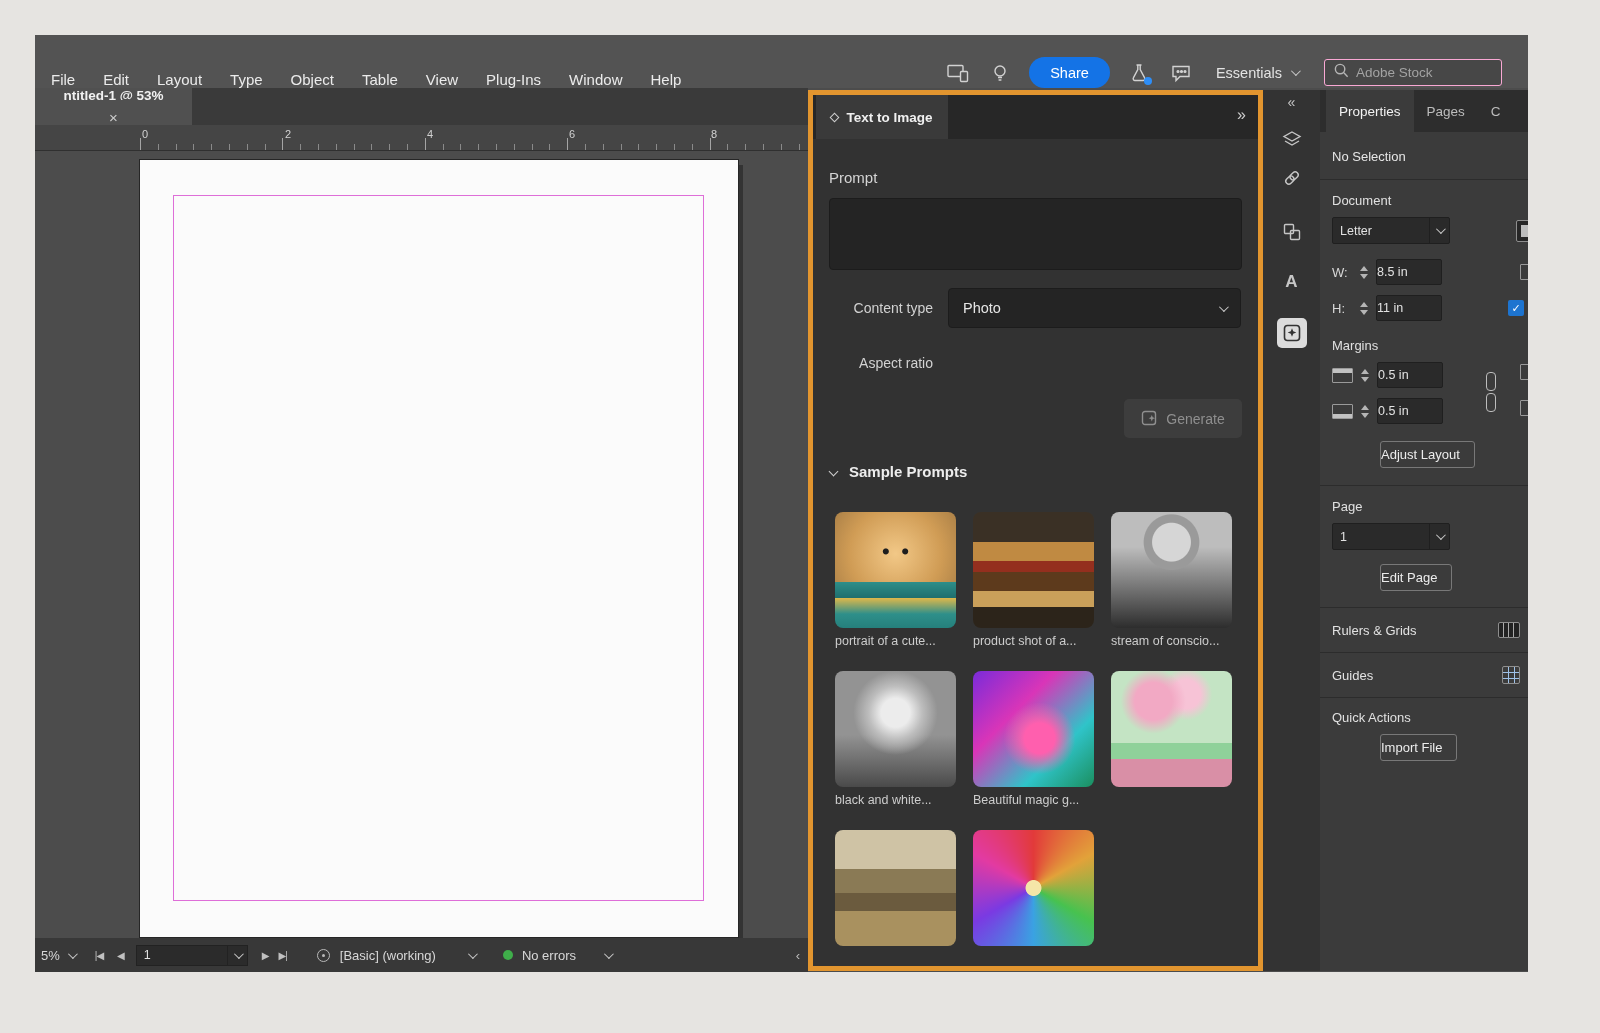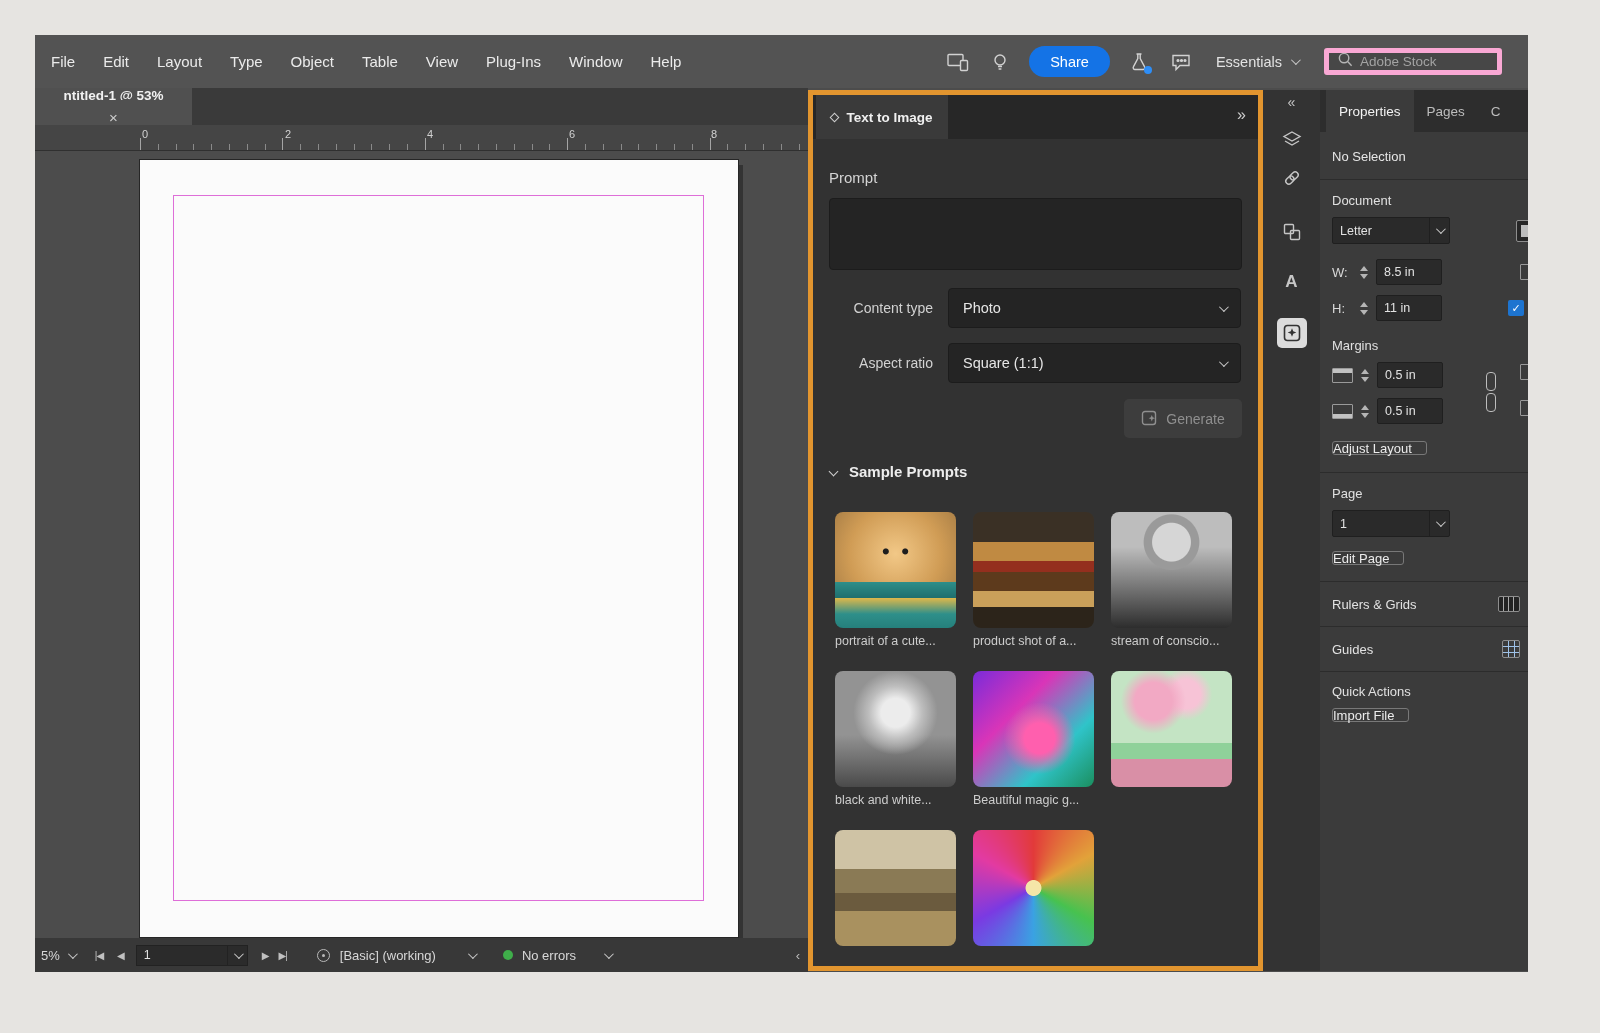"File" .menubar { align-items: center -> flex-end }
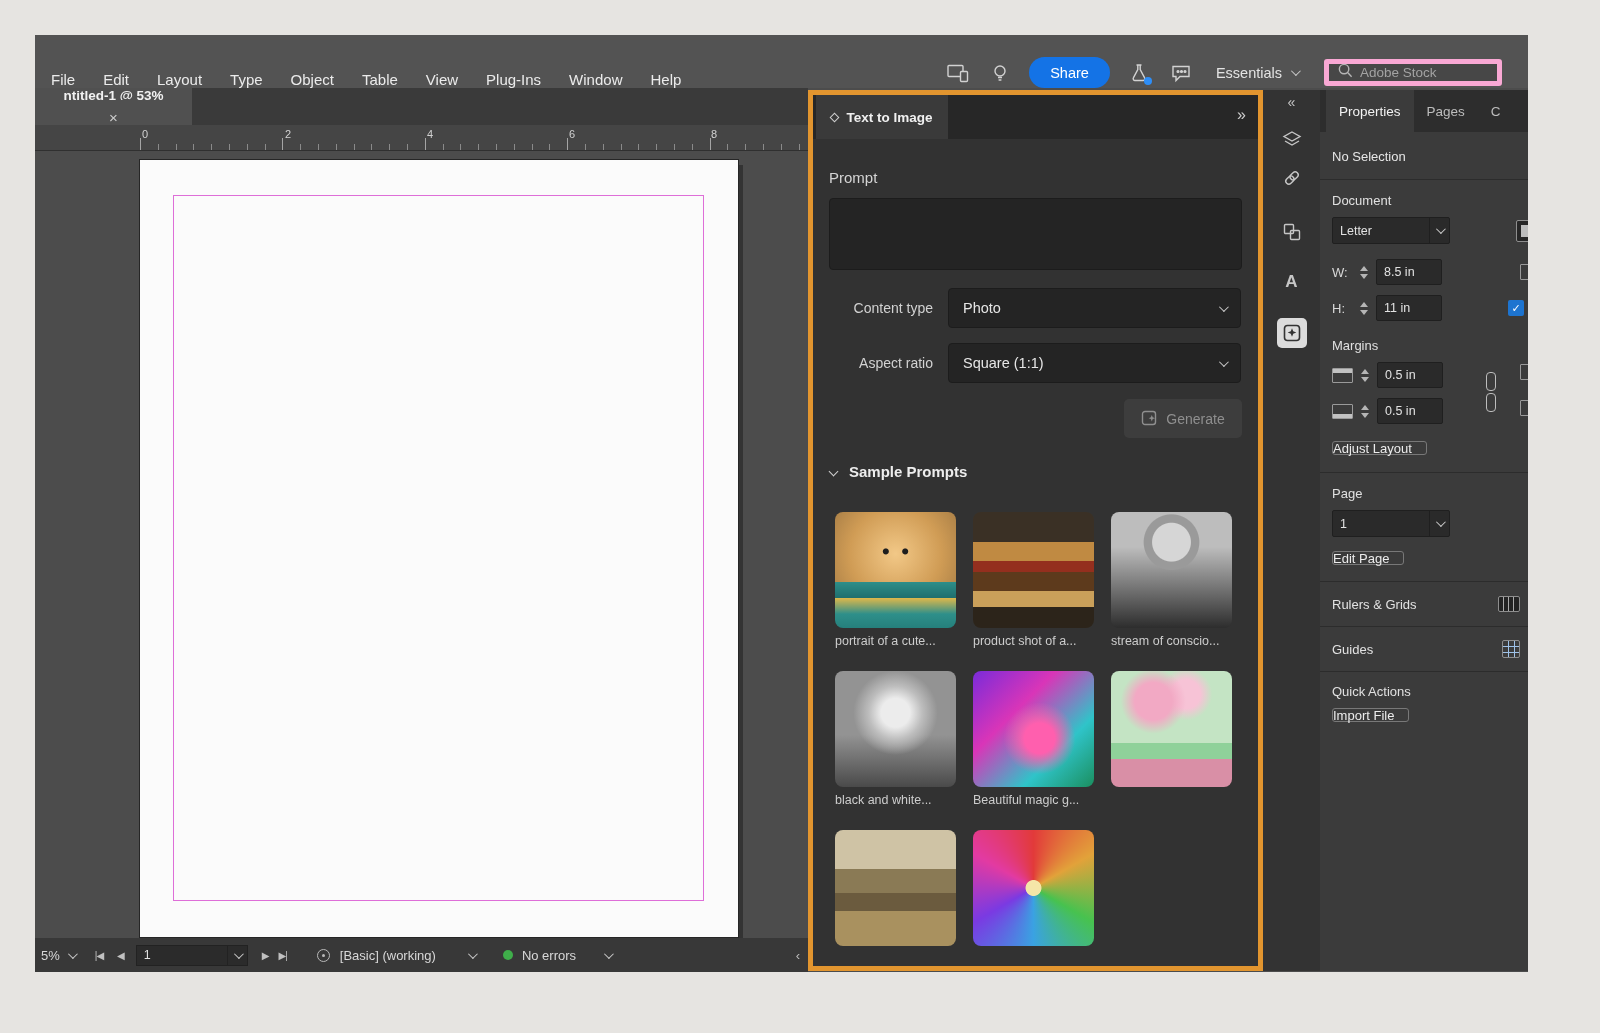"Adobe Stock" .stock-search { border: 5px solid #f9a8d4 -> 1px solid #f9a8d4 }
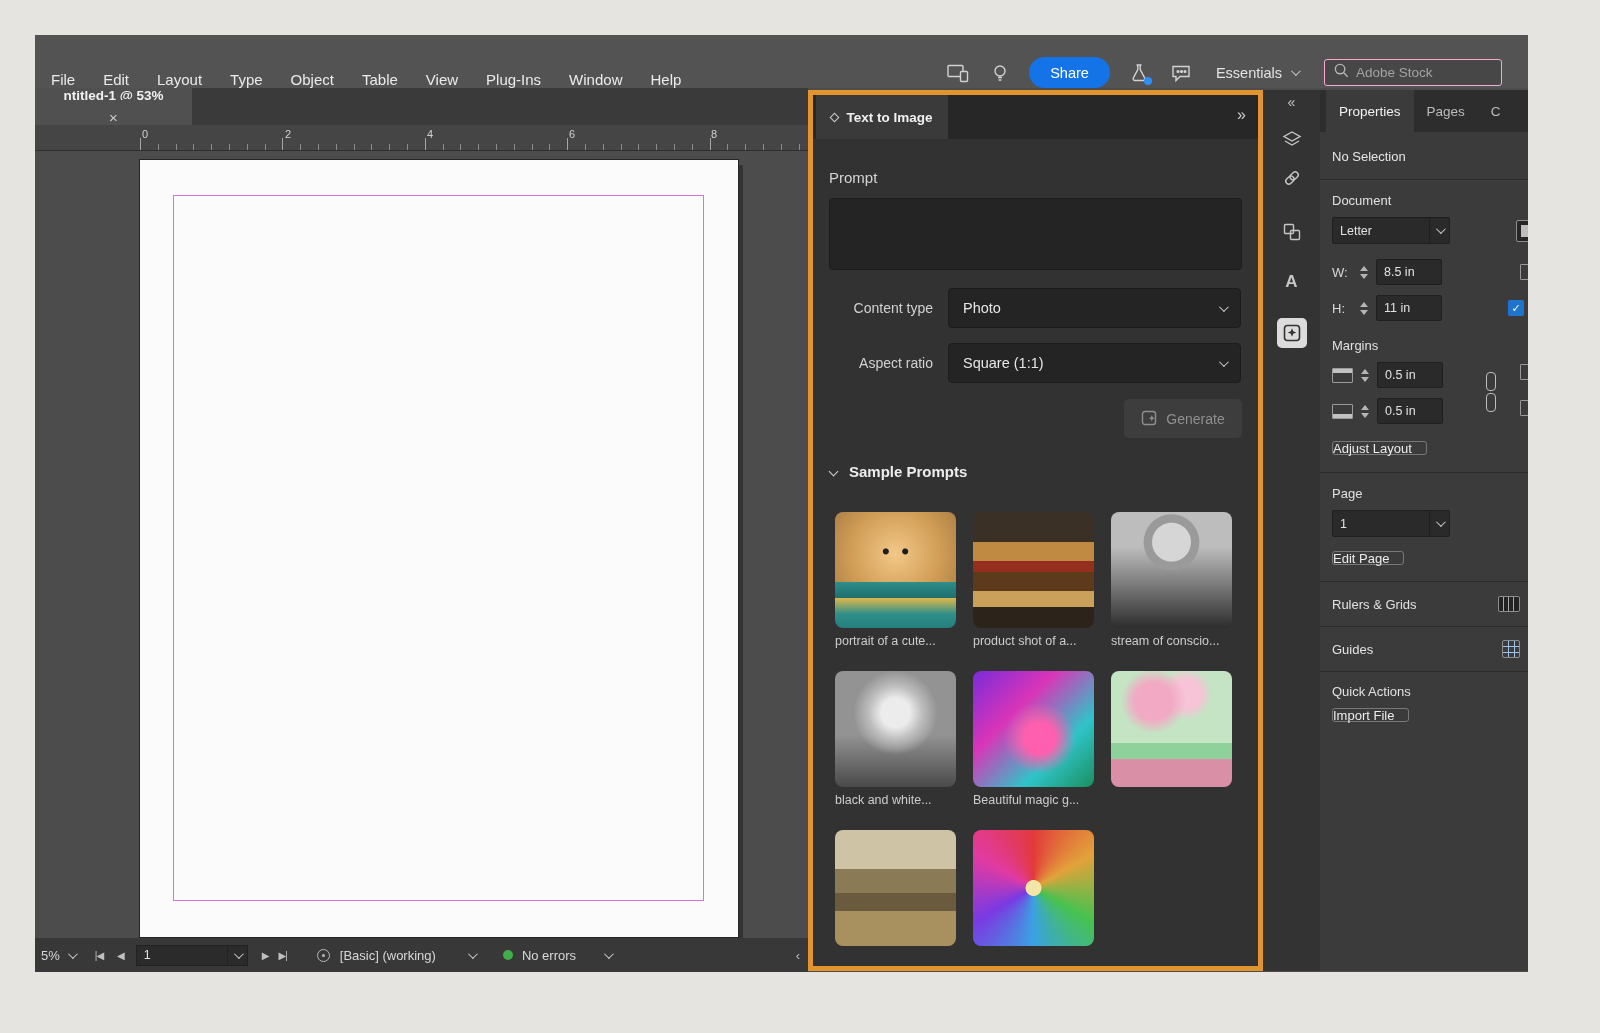"8.5 in" .pfield { padding-left: 7px -> 0 }
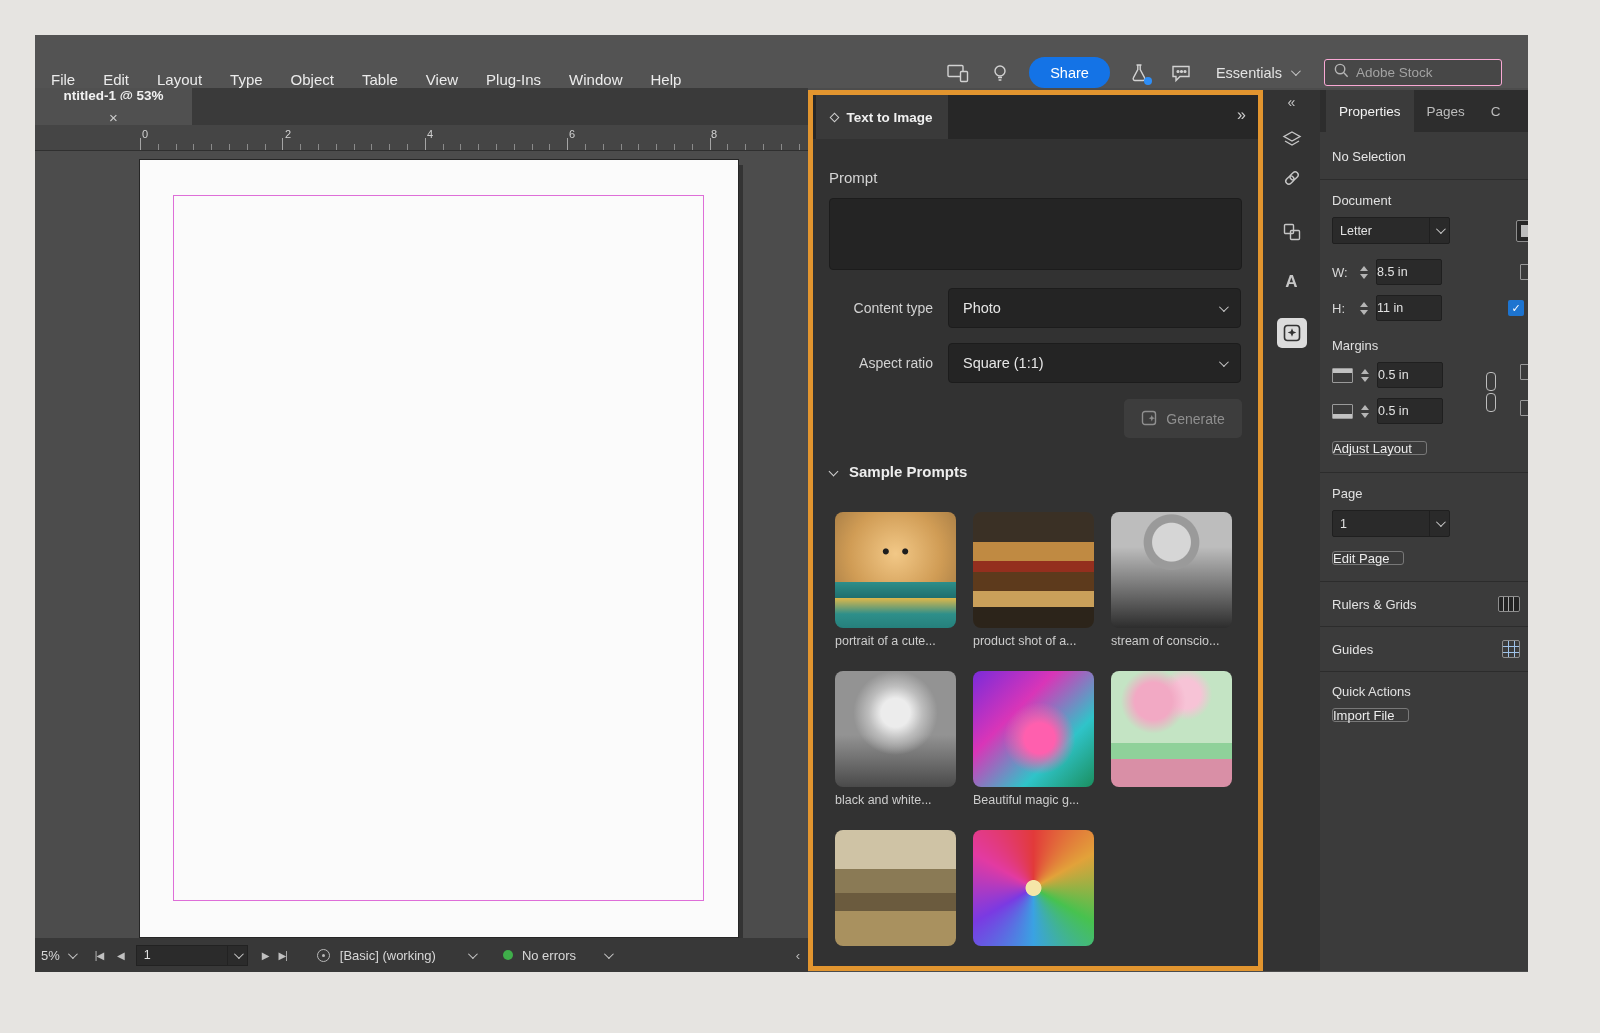"Square (1:1)" div.t2i-select { html: <div> <span>Square (1:1)</span> <i></i> </div> -> none }
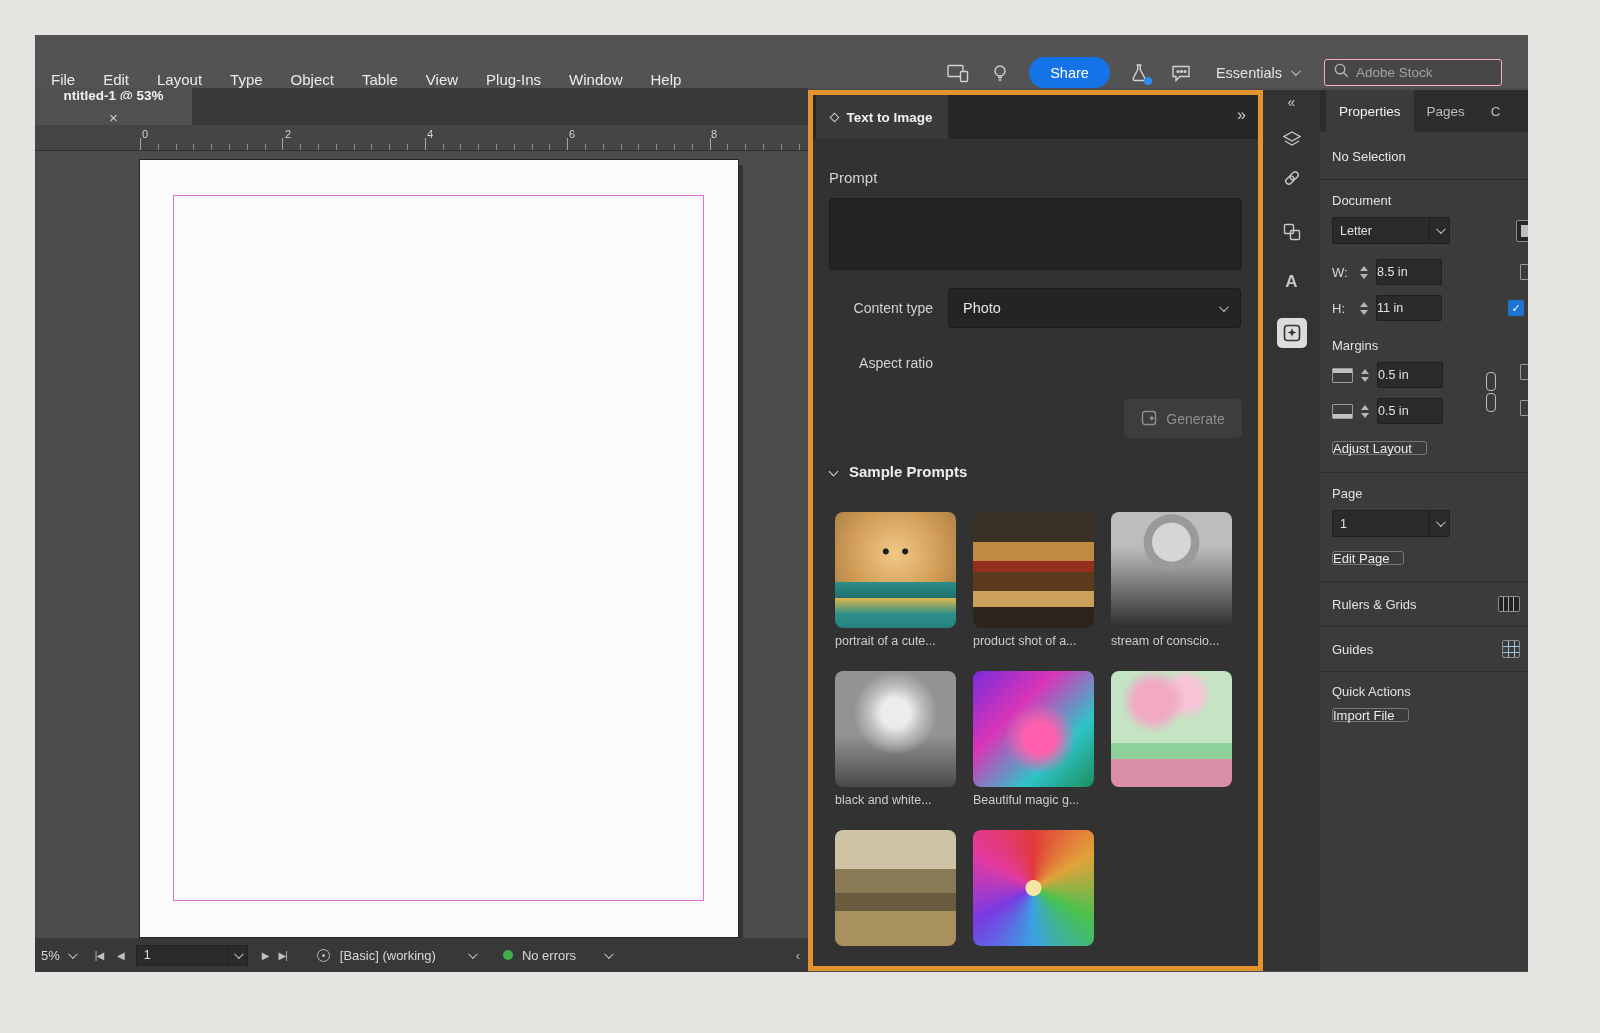"Adjust Layout" .wide-btn { height: 14px -> 27px; margin-left: none -> 48px }
